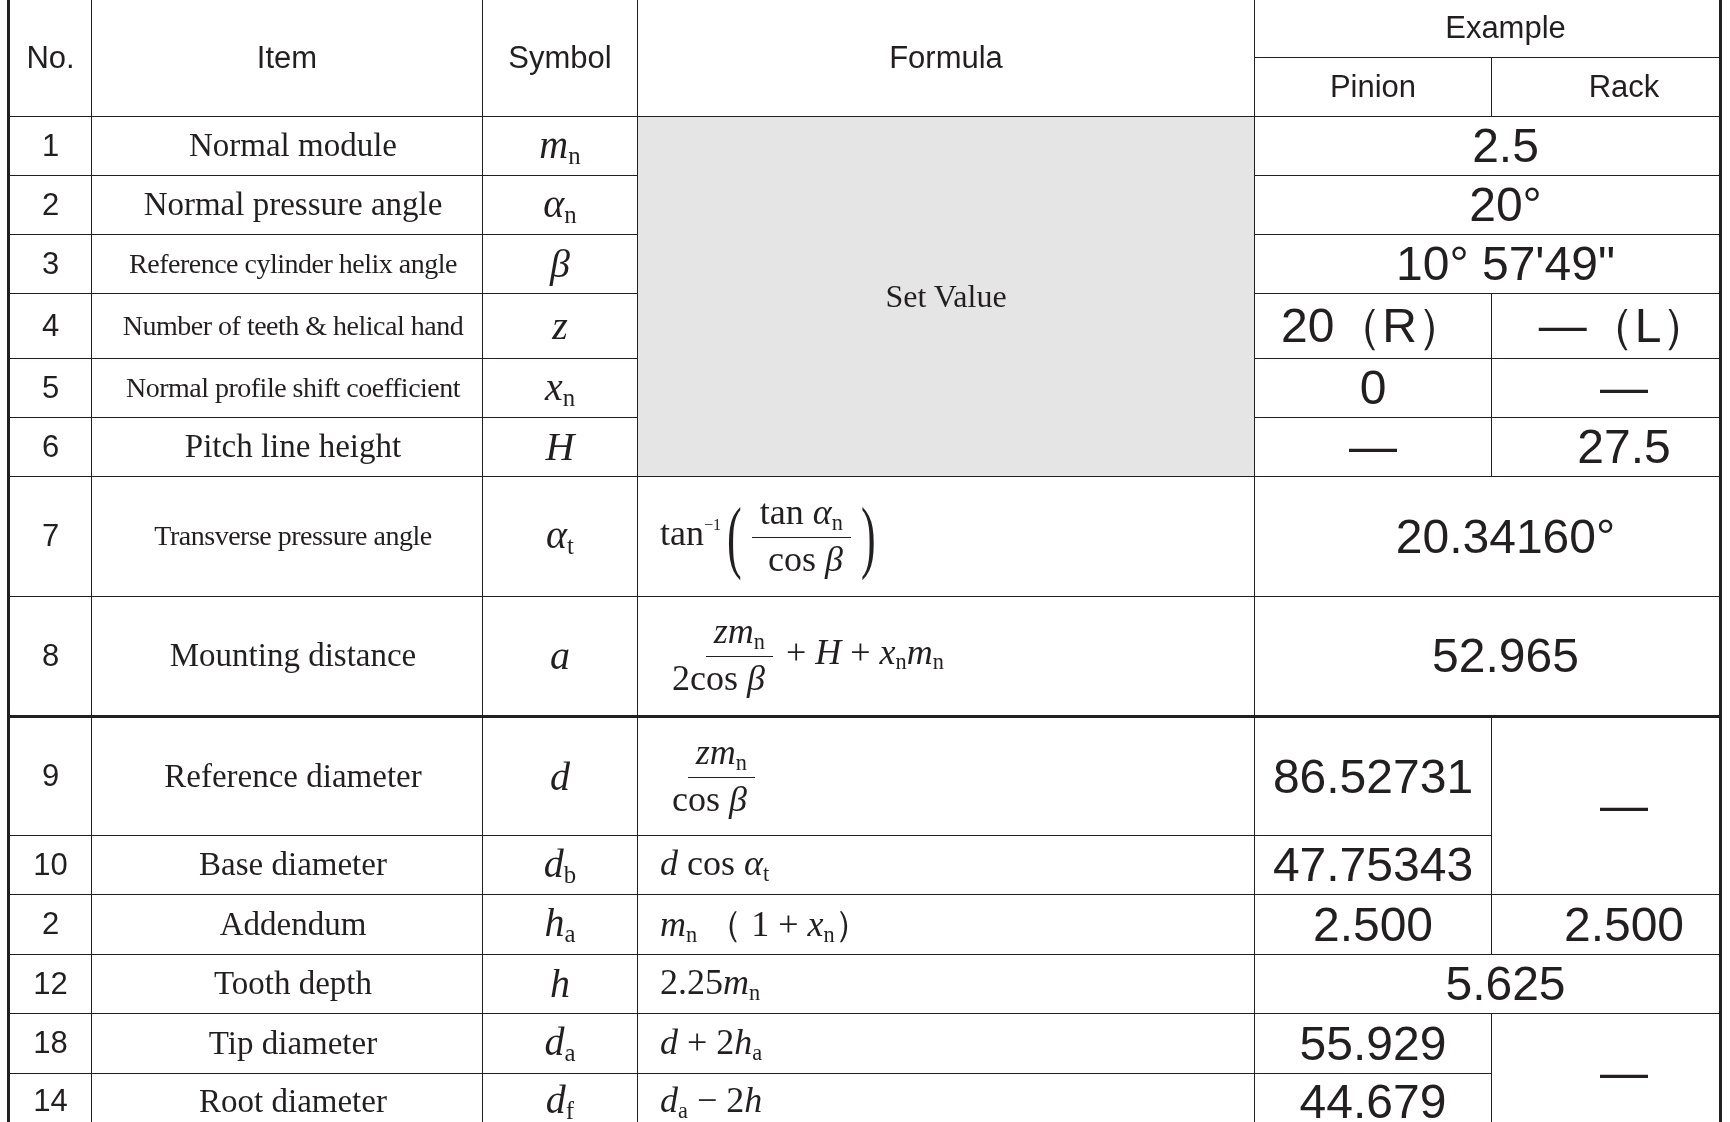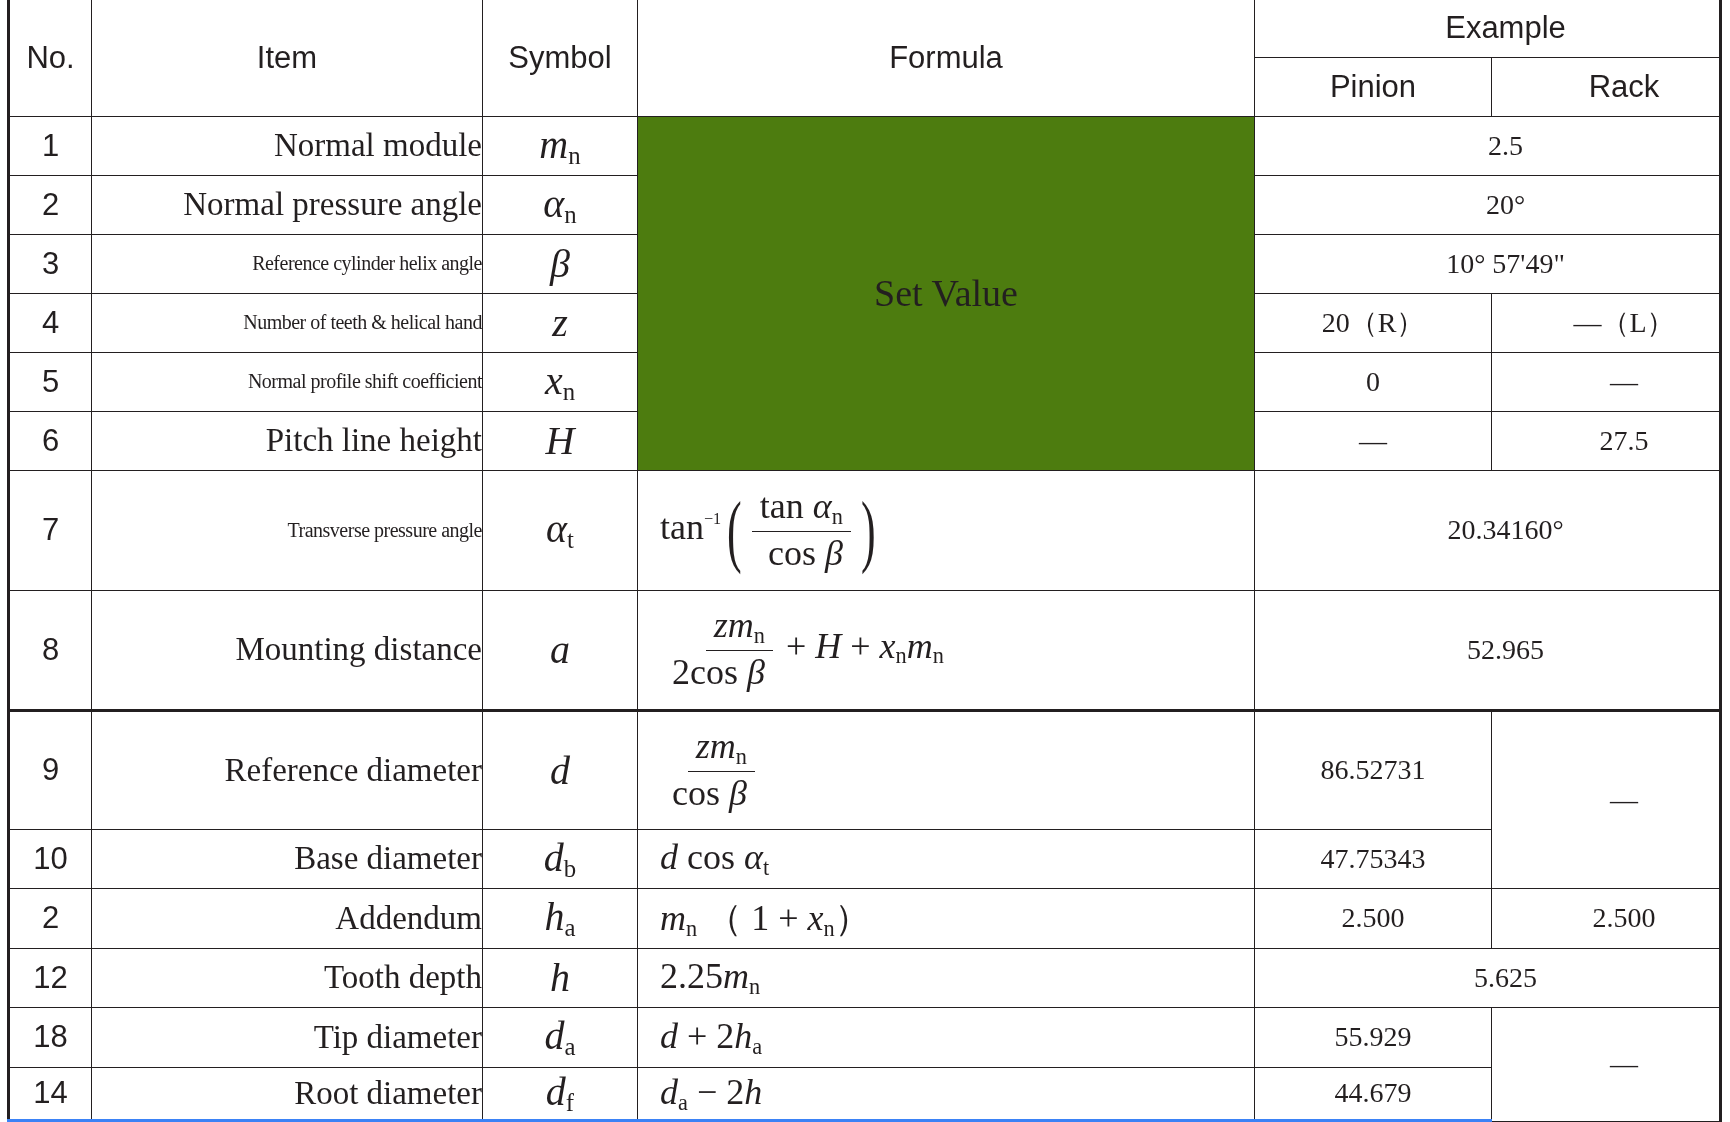"Normal module" .item { text-align: right -> center }
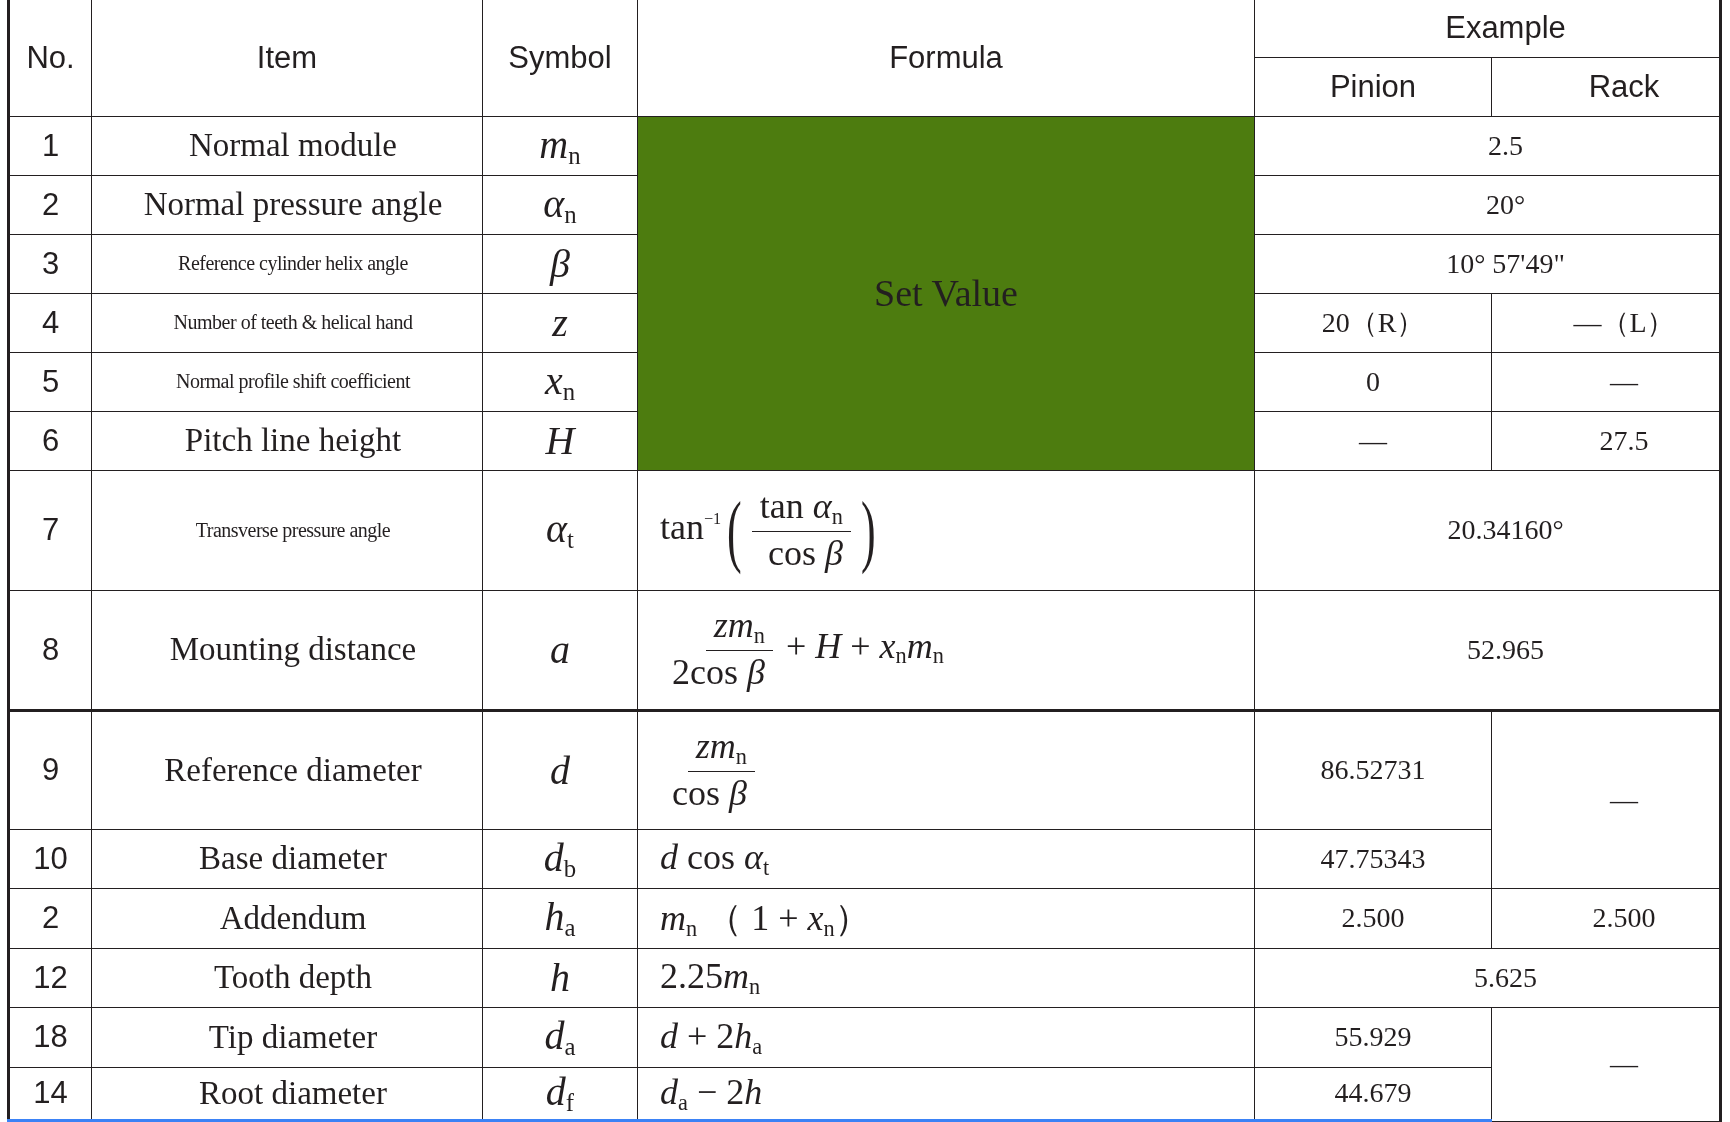"2.5" .val { font-family: Liberation Serif, serif -> Liberation Sans, sans-serif; font-size: 28px -> 48px }
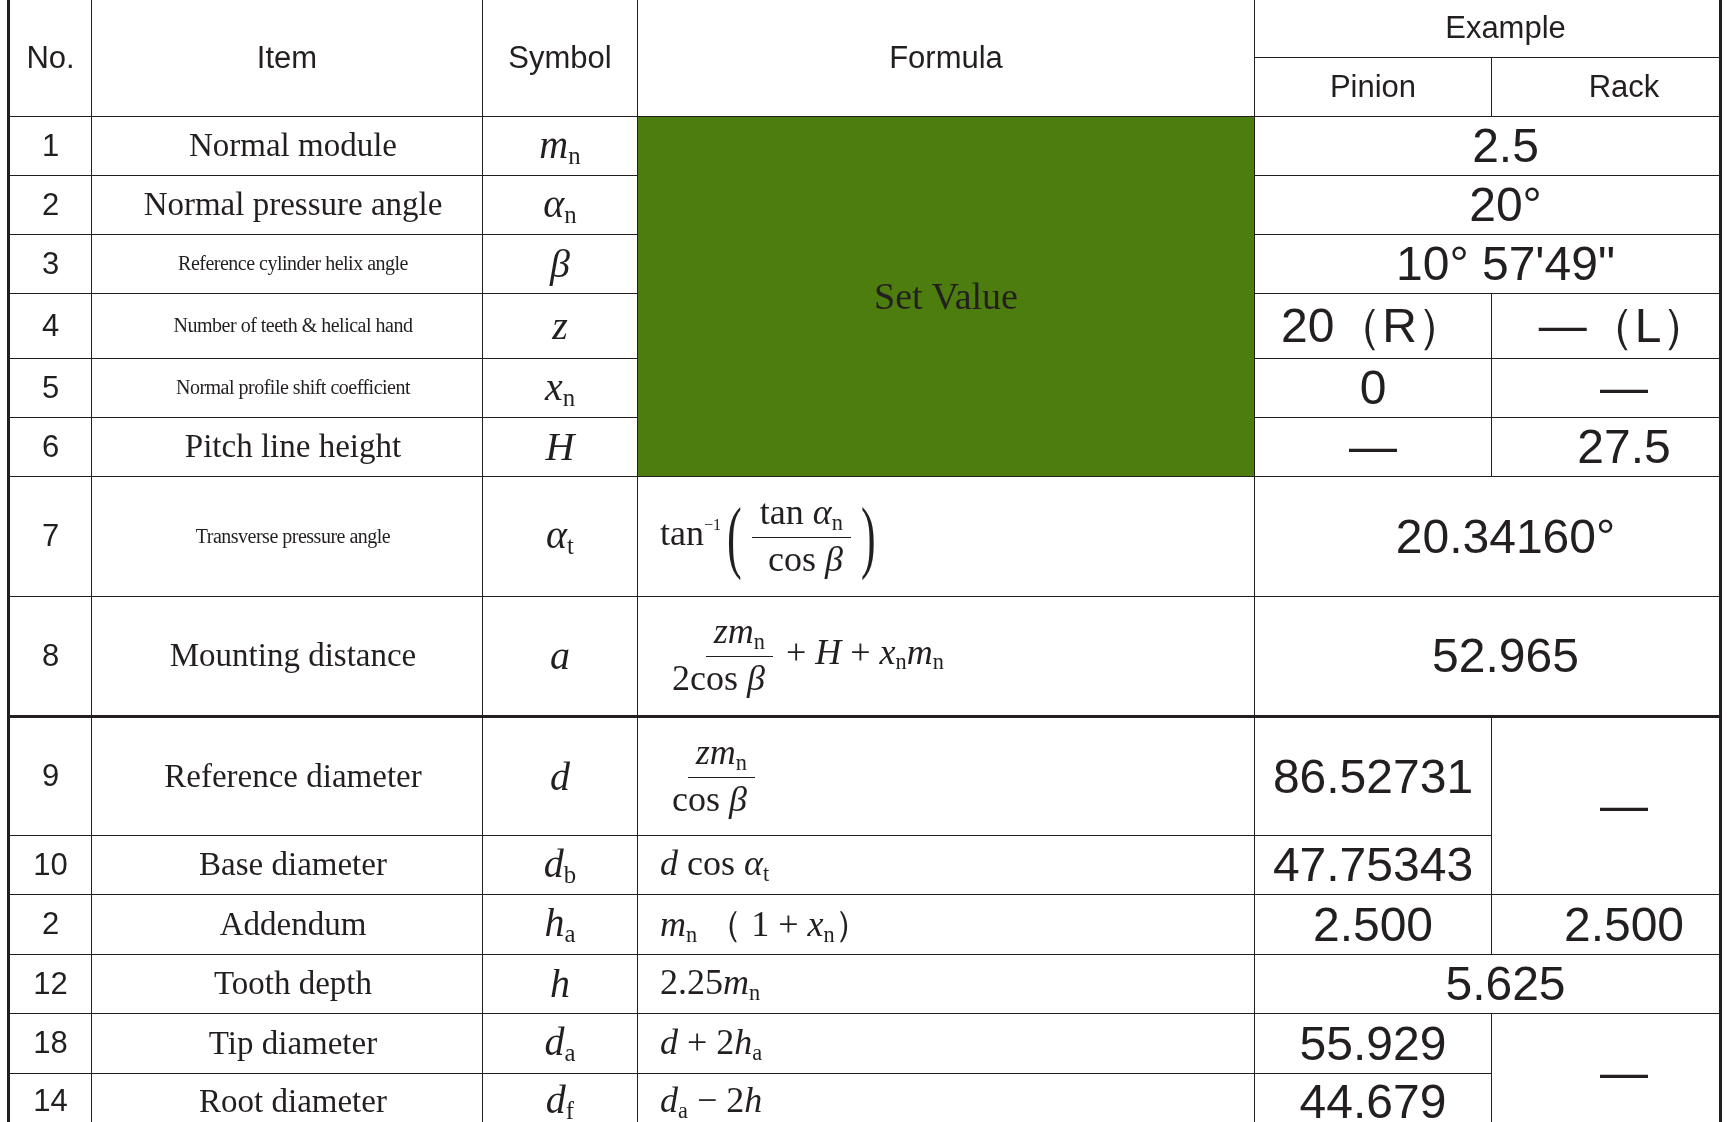"Reference cylinder helix angle" .item.cond { font-size: 20px -> 28px }
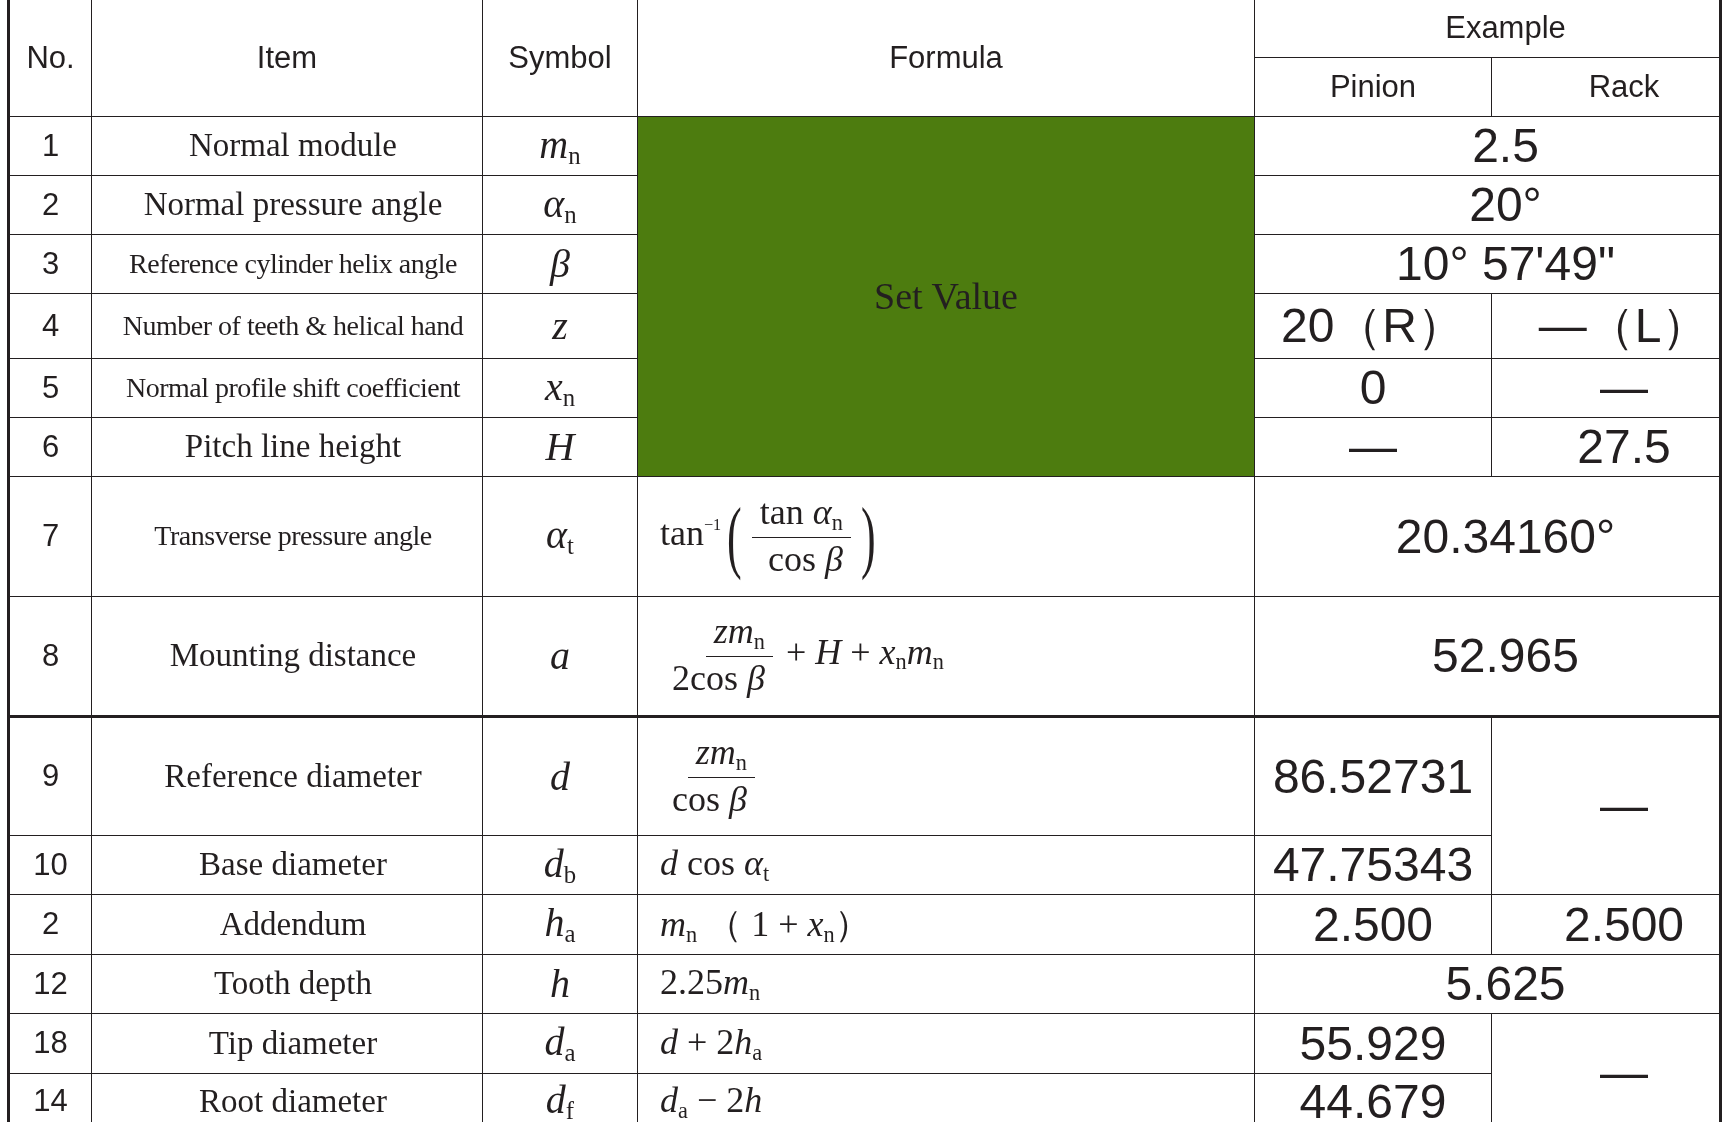"Set Value" .gray { background: #4d7c0f -> #e5e5e5; font-size: 38px -> 32px }
